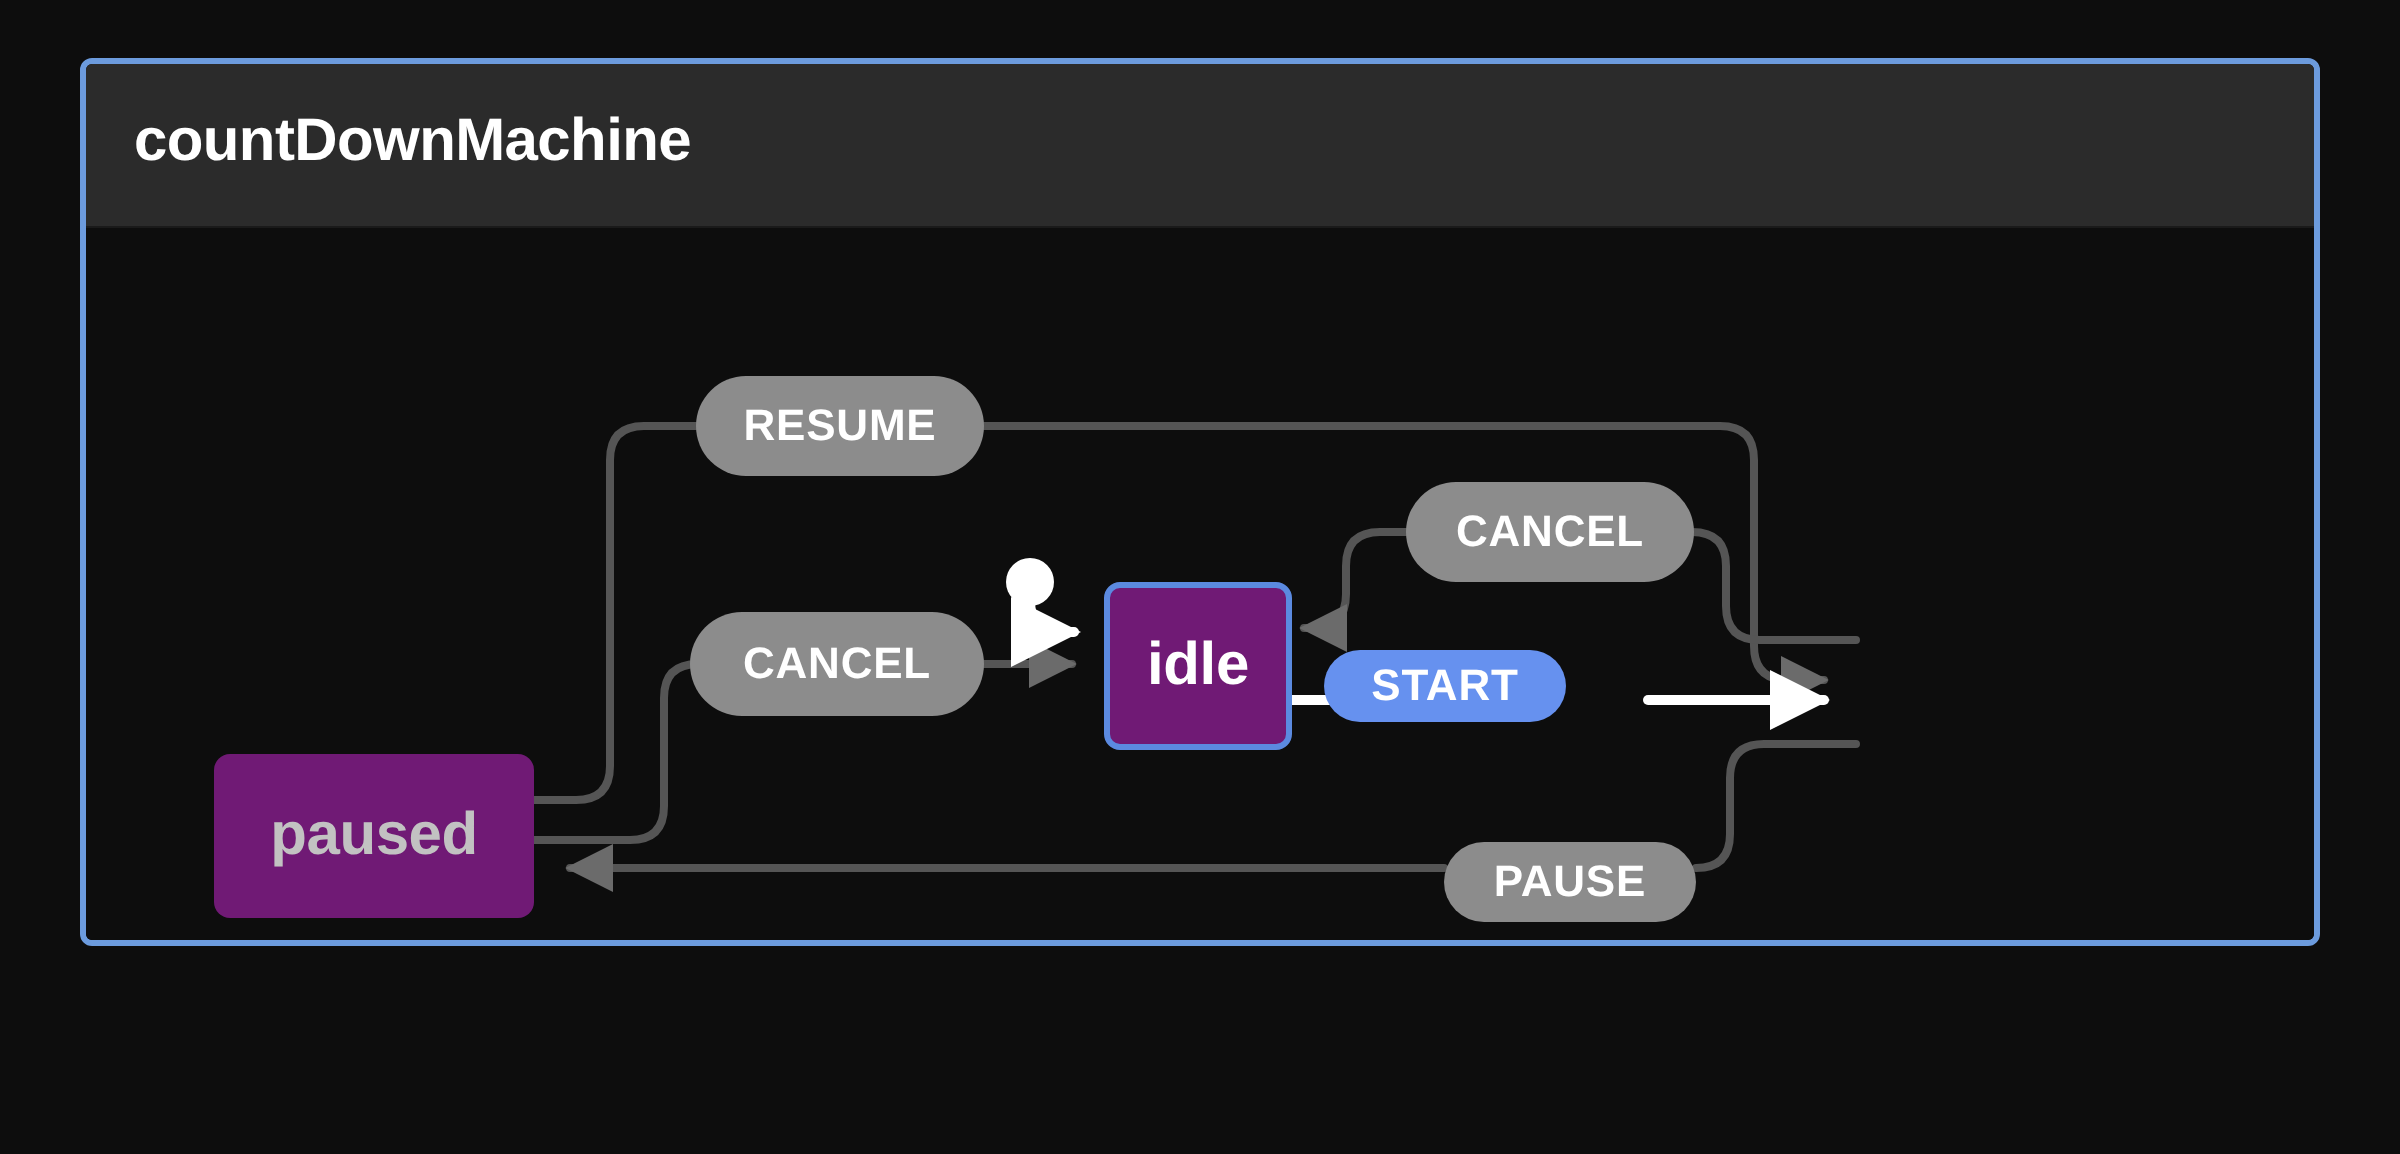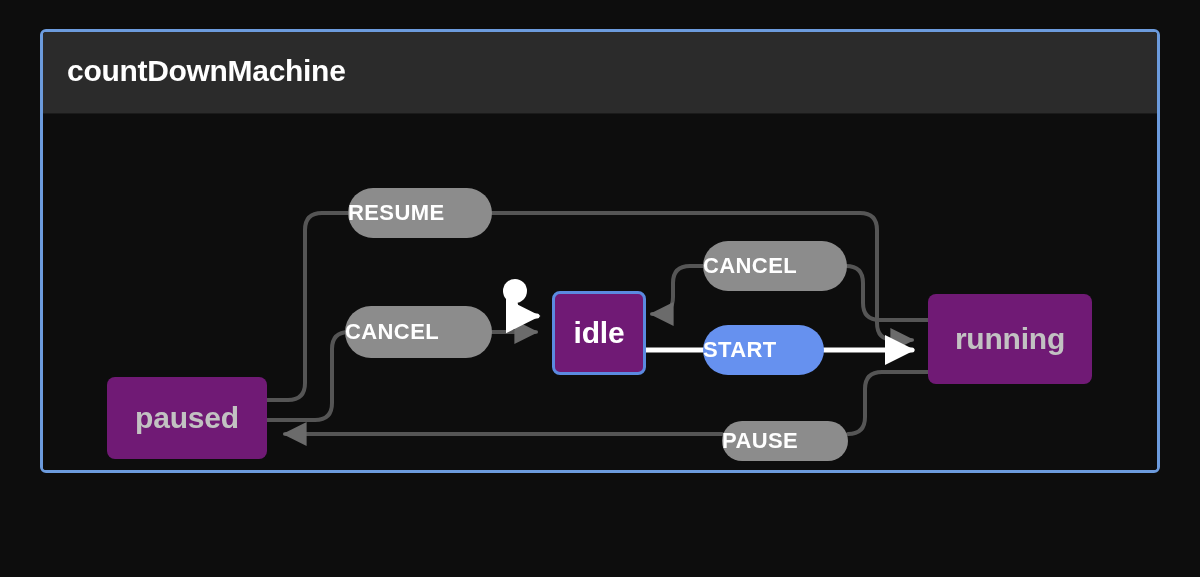"RESUME" .event-pill { justify-content: flex-start -> center }
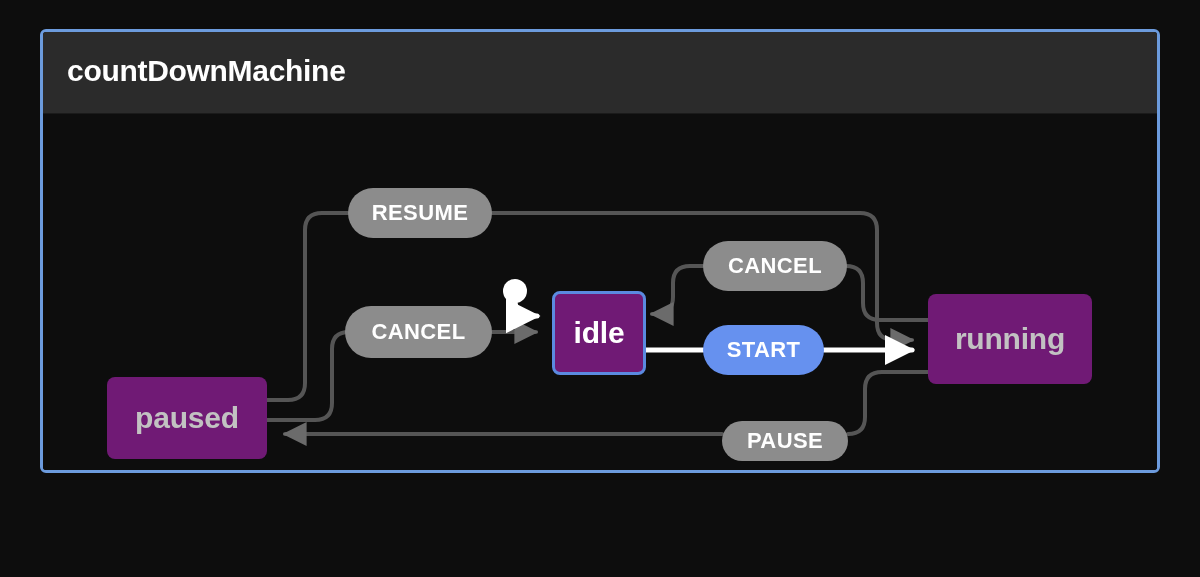"START" #event-start { height: 50px -> 36px; left: 703px -> 662px }
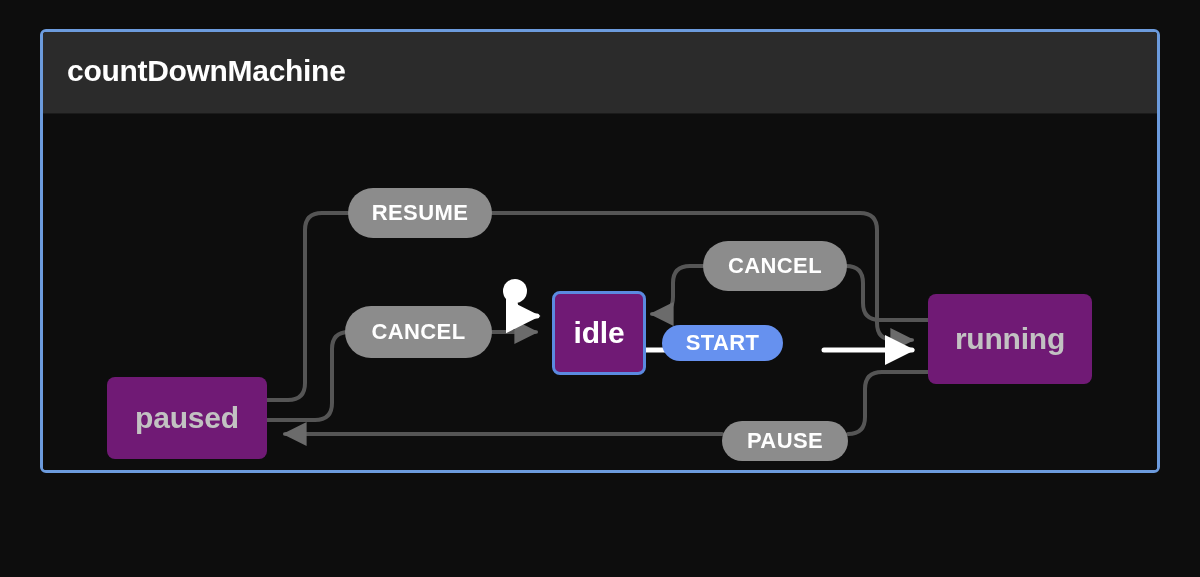"running" div.state-node { html: <div> <span>running</span> </div> -> none }
